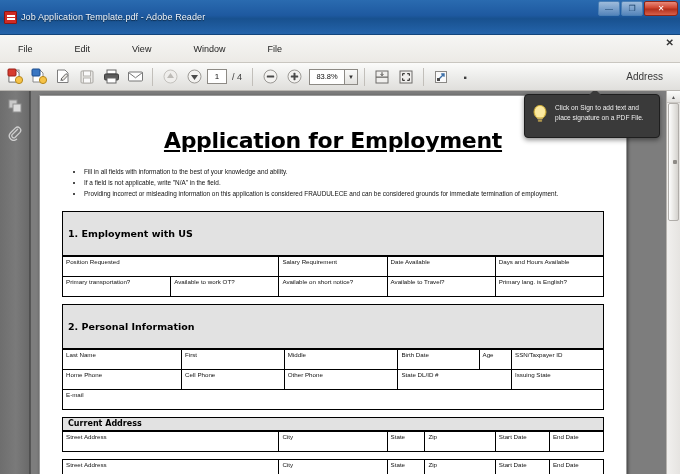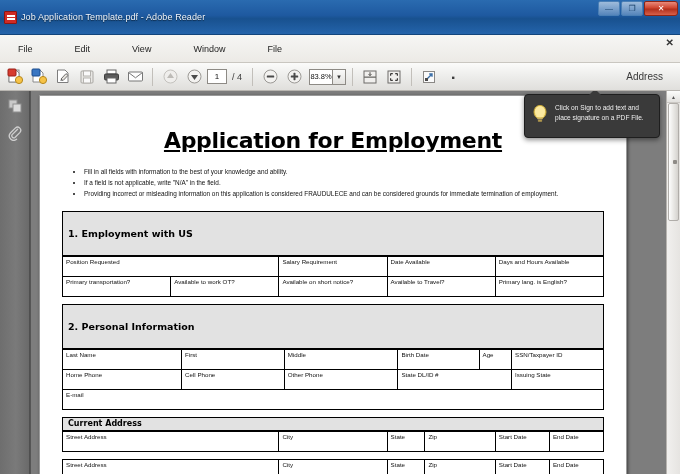"83.8%" .zoomval { width: 24px -> 36px }
